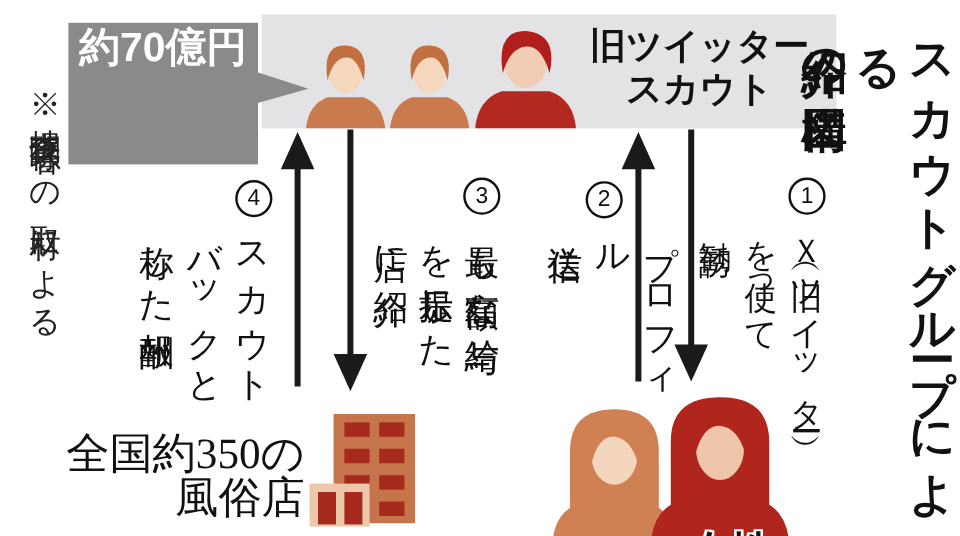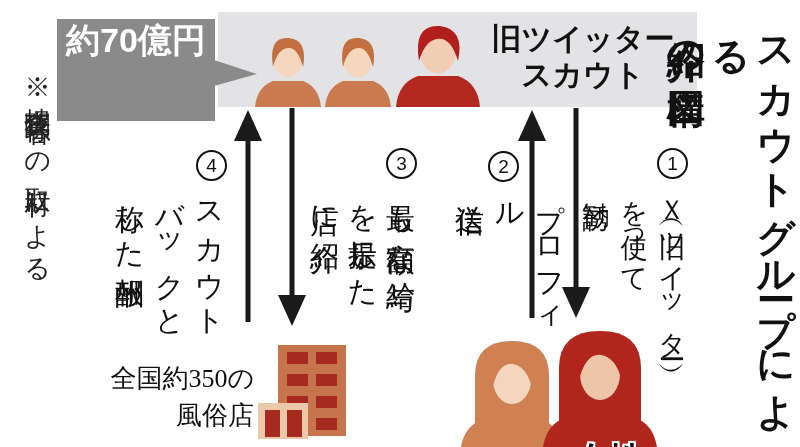"約70億円" .bubble { height: 102px -> 118px }
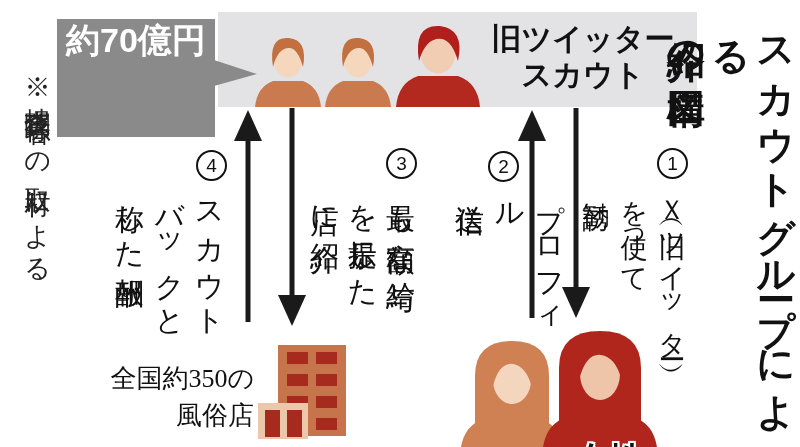"全国約350の" .shops-label { font-size: 26px -> 36px }
